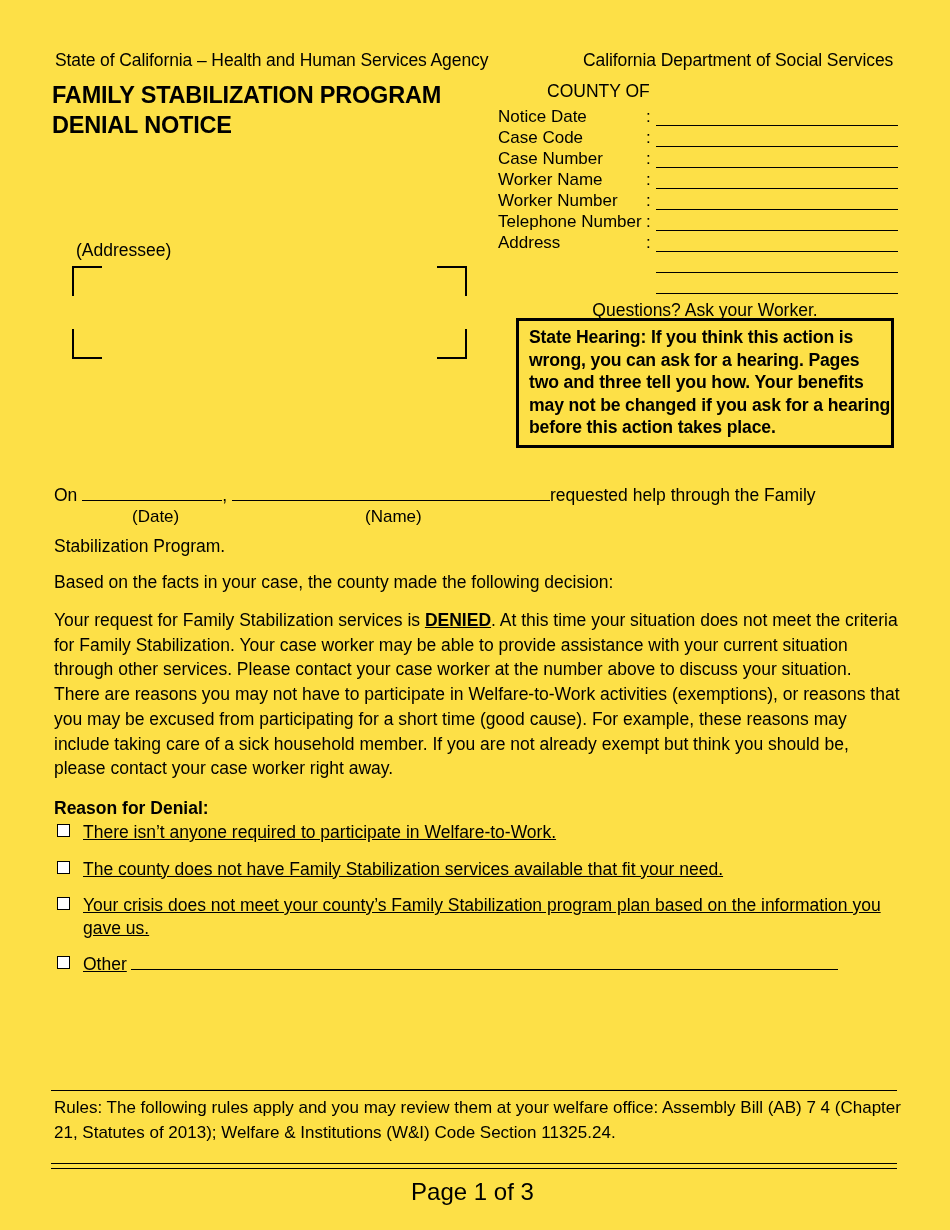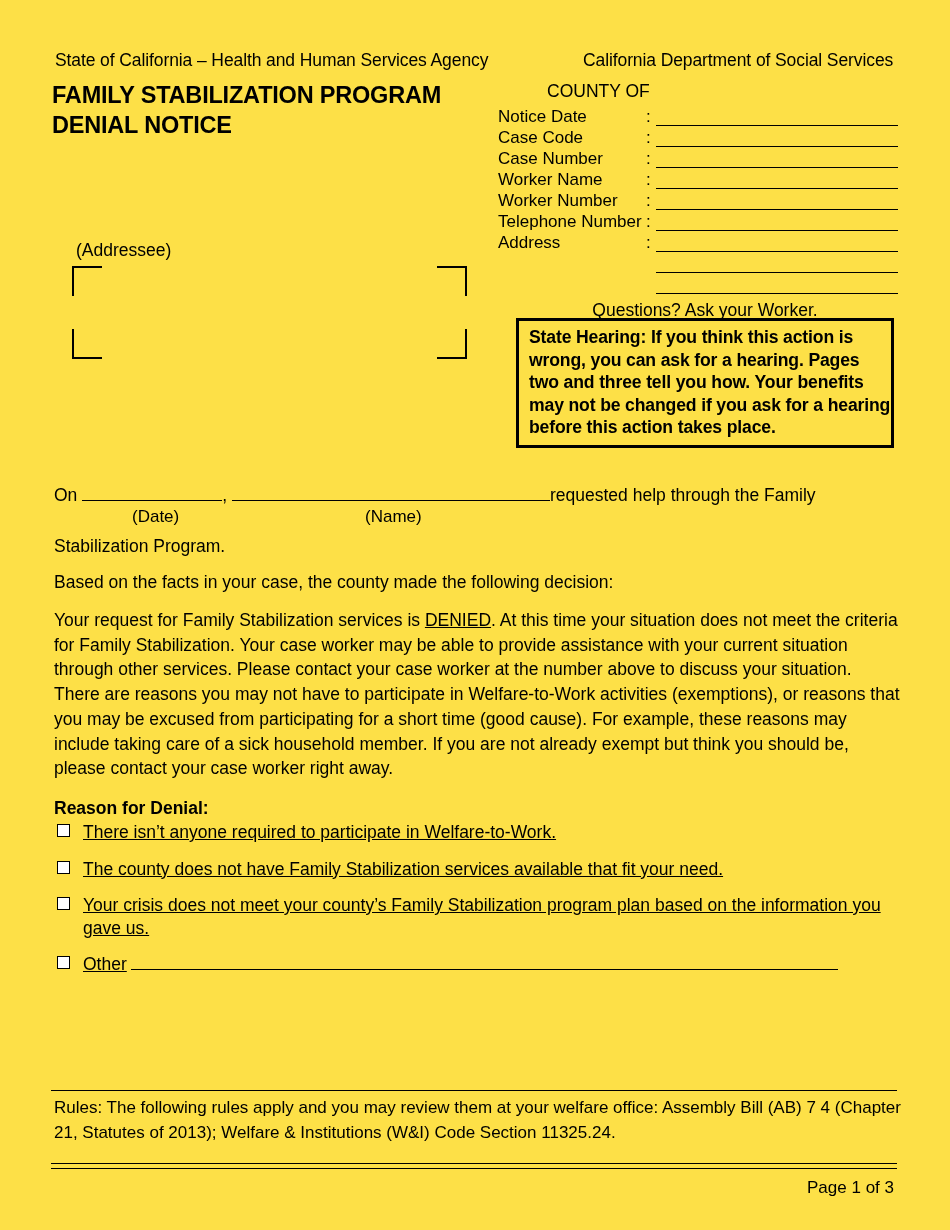"DENIED" .denied-word { font-weight: normal -> bold }
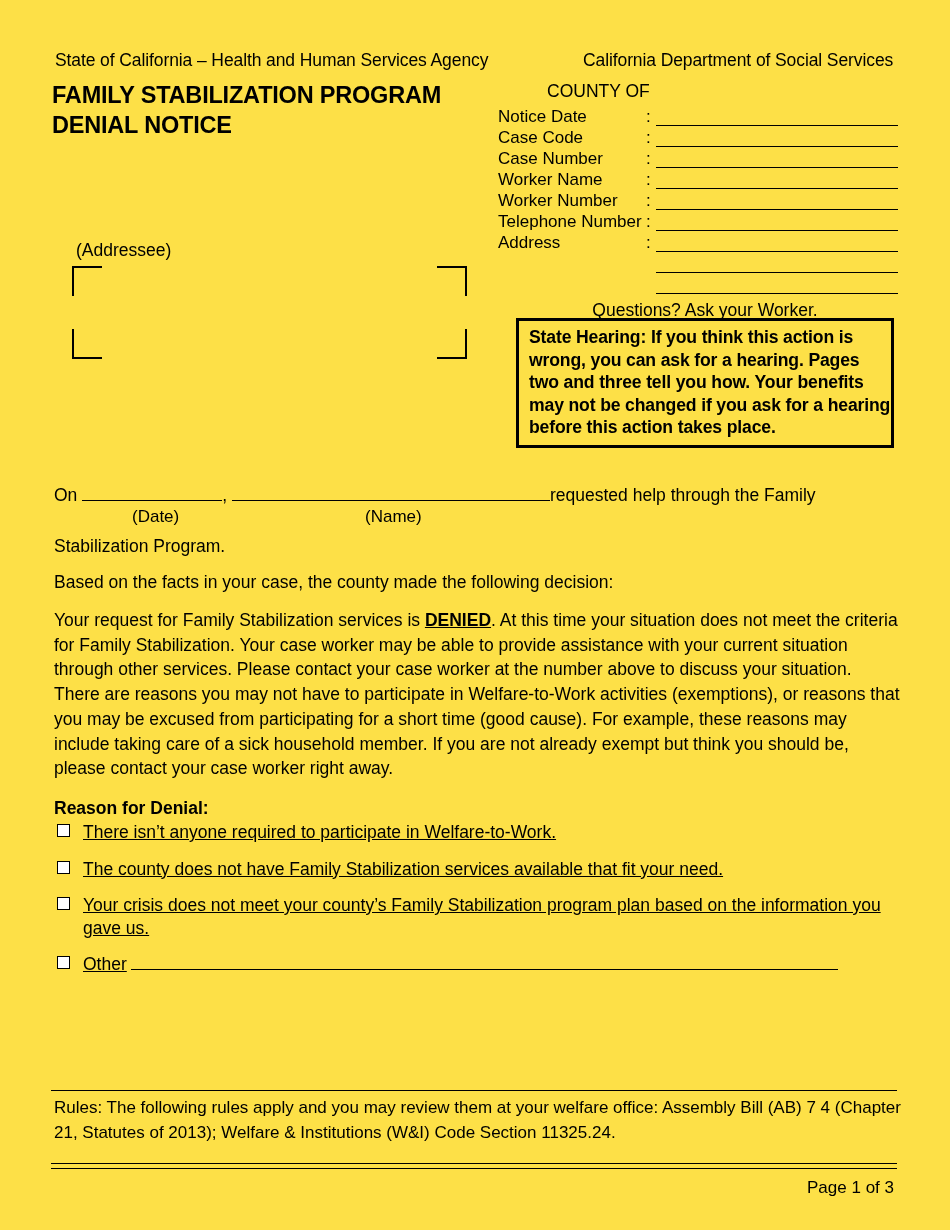"Page 1 of 3" .footer-right { font-size: 17px -> 24px; text-align: right -> center }
